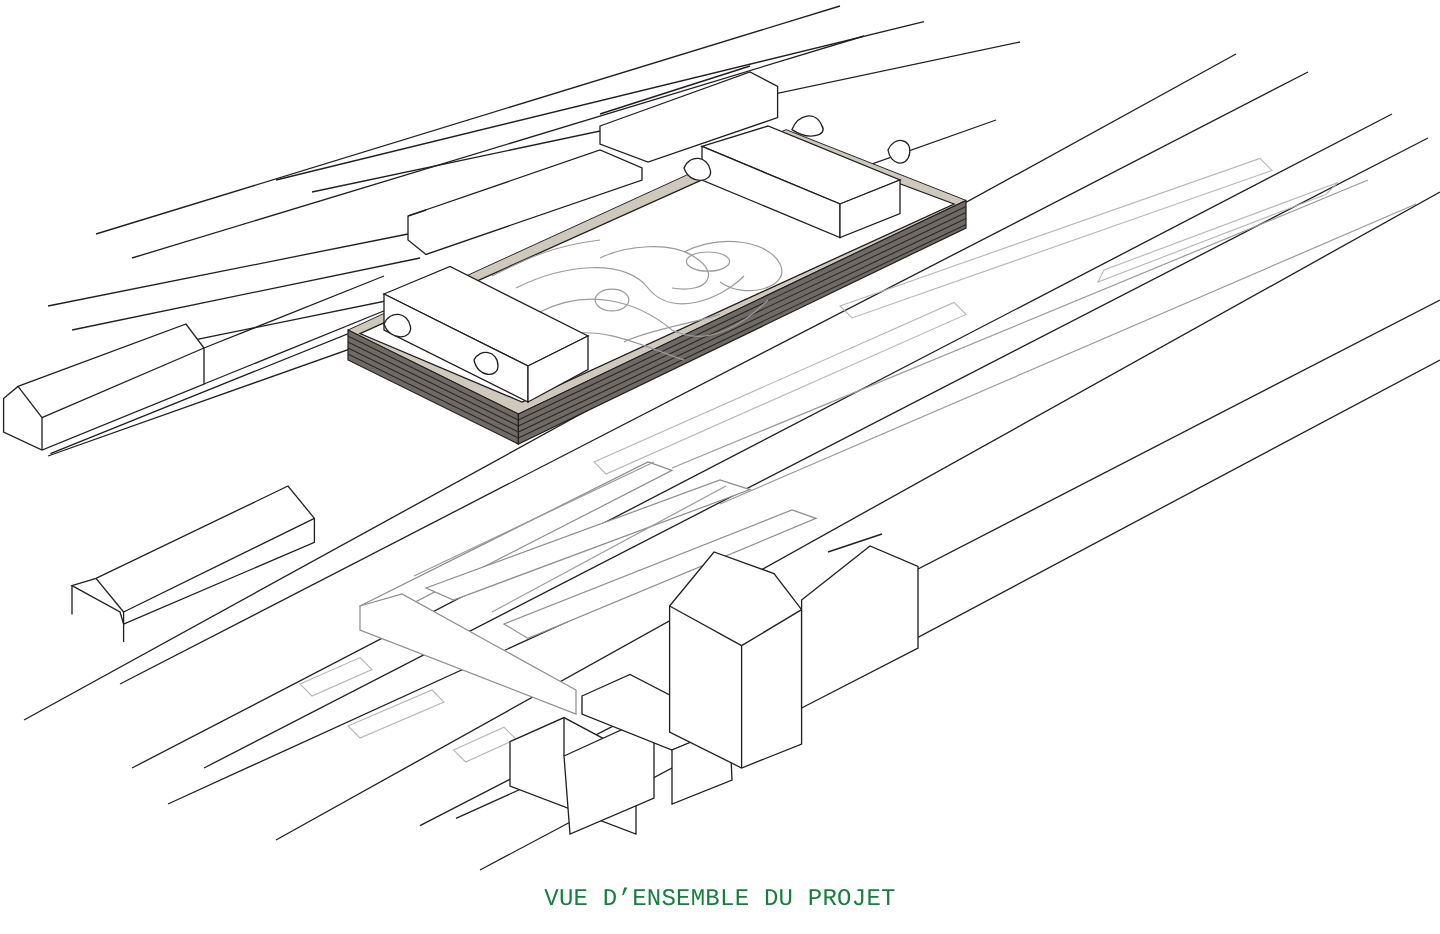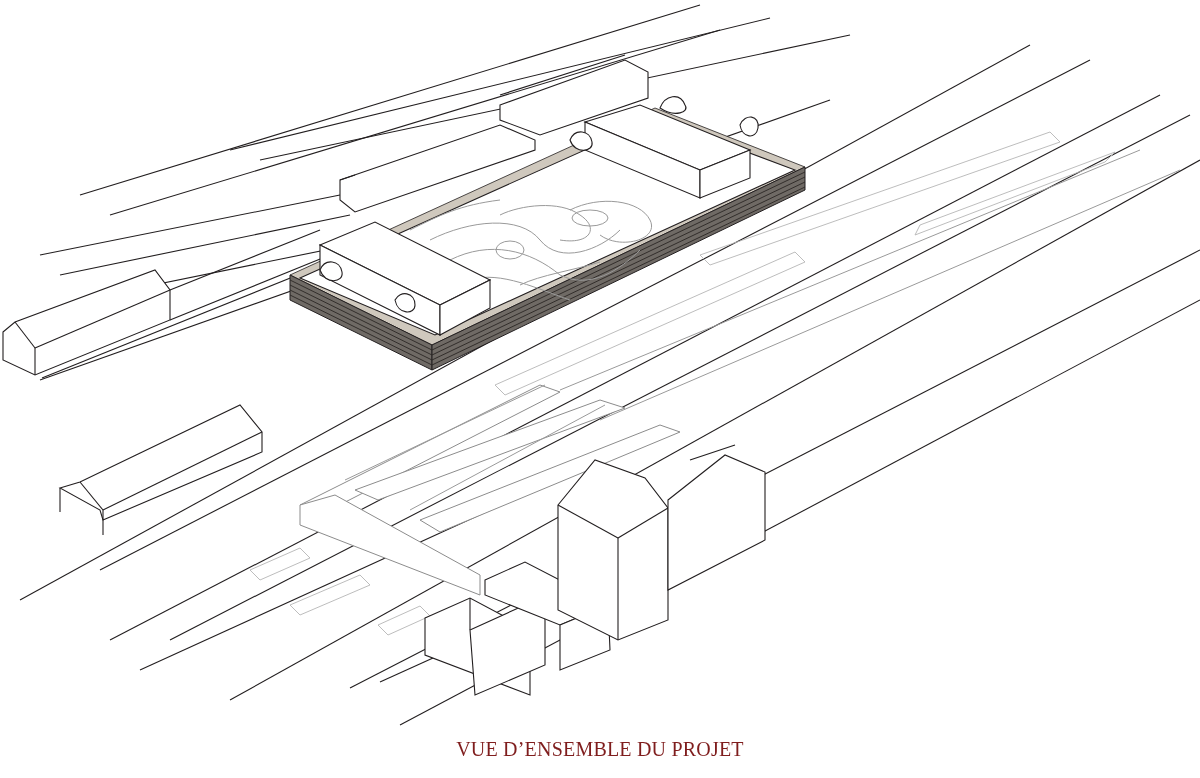"VUE D’ENSEMBLE DU PROJET" .caption { color: #7f1d1d -> #15803d; font-family: Liberation Serif, serif -> Liberation Mono, monospace }
